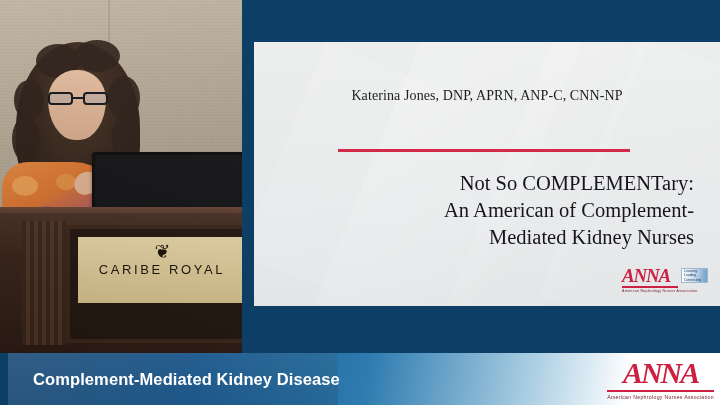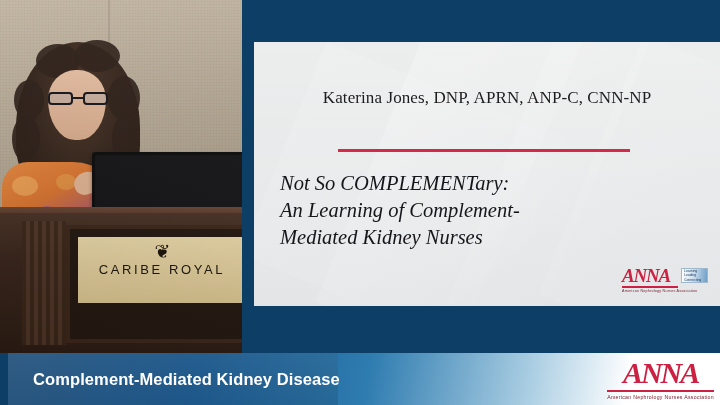"Katerina Jones, DNP, APRN, ANP-C," .presenter { font-size: 17px -> 14px }
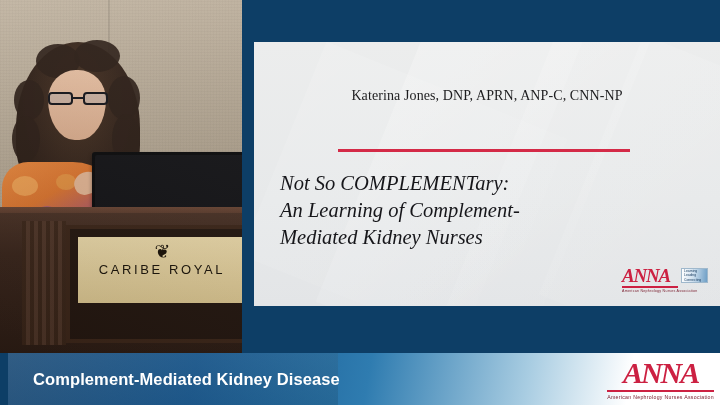"Not So COMPLEMENTary:" .title { font-style: italic -> none; text-align: left -> right }
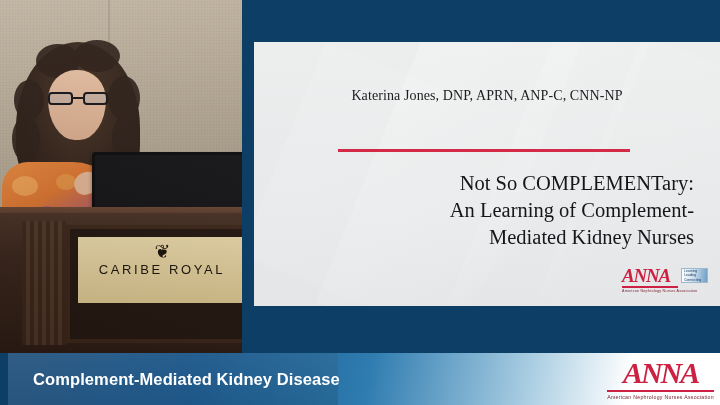"An Learning of Complement-" div { text: Learning -> American }
